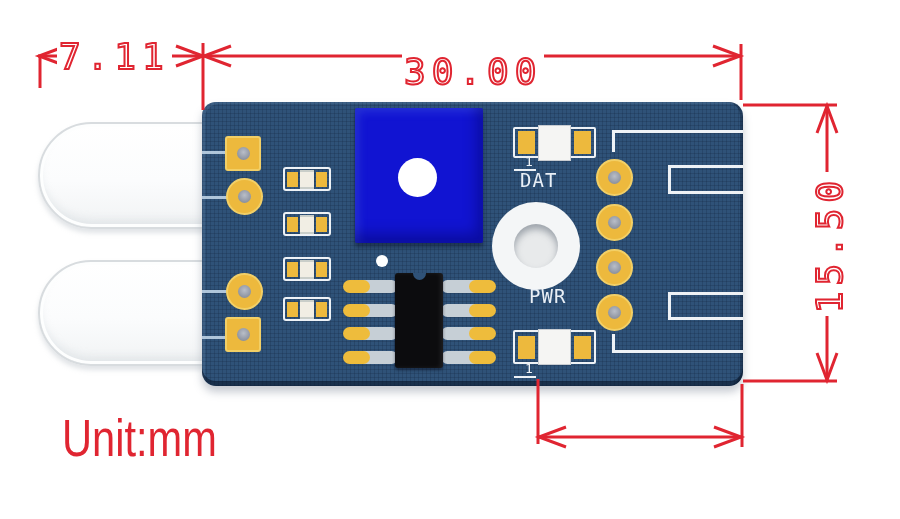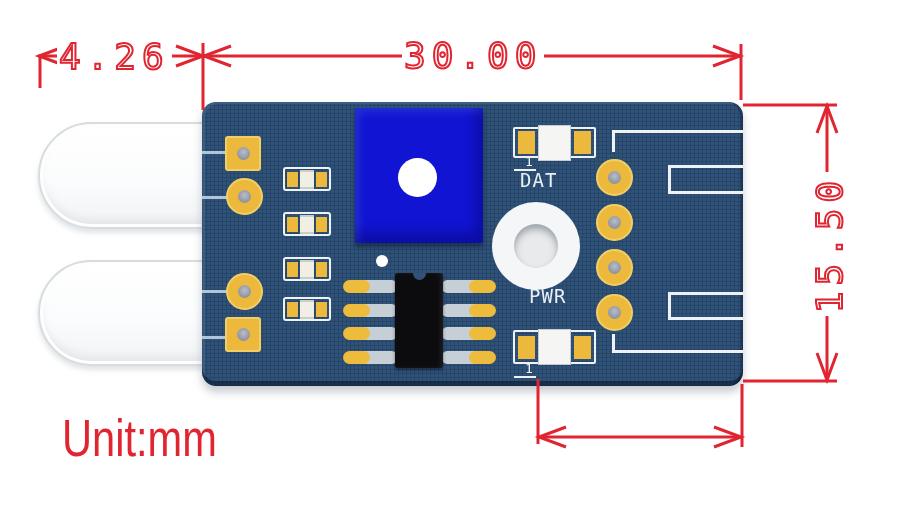"4.26" span.dim-text { text: 4.26 -> 7.11 }
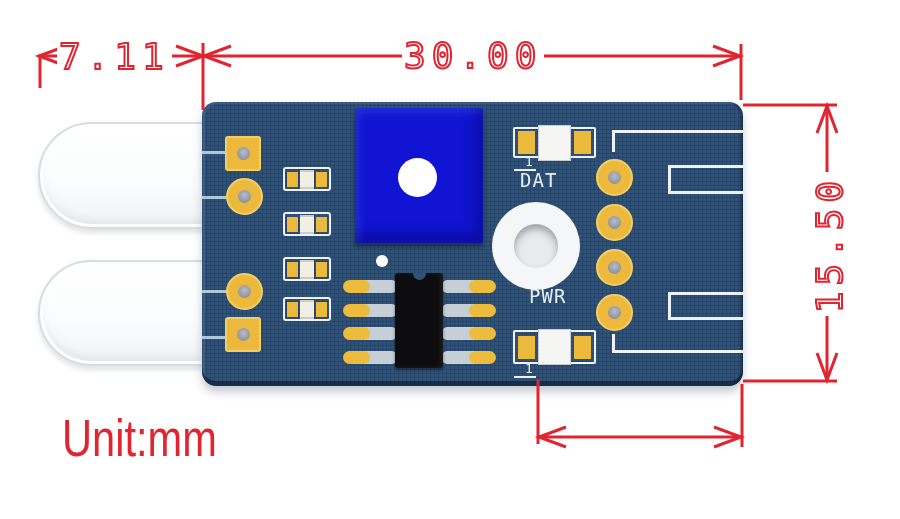"30.00" span.dim-text { top: 38px -> 54px }
